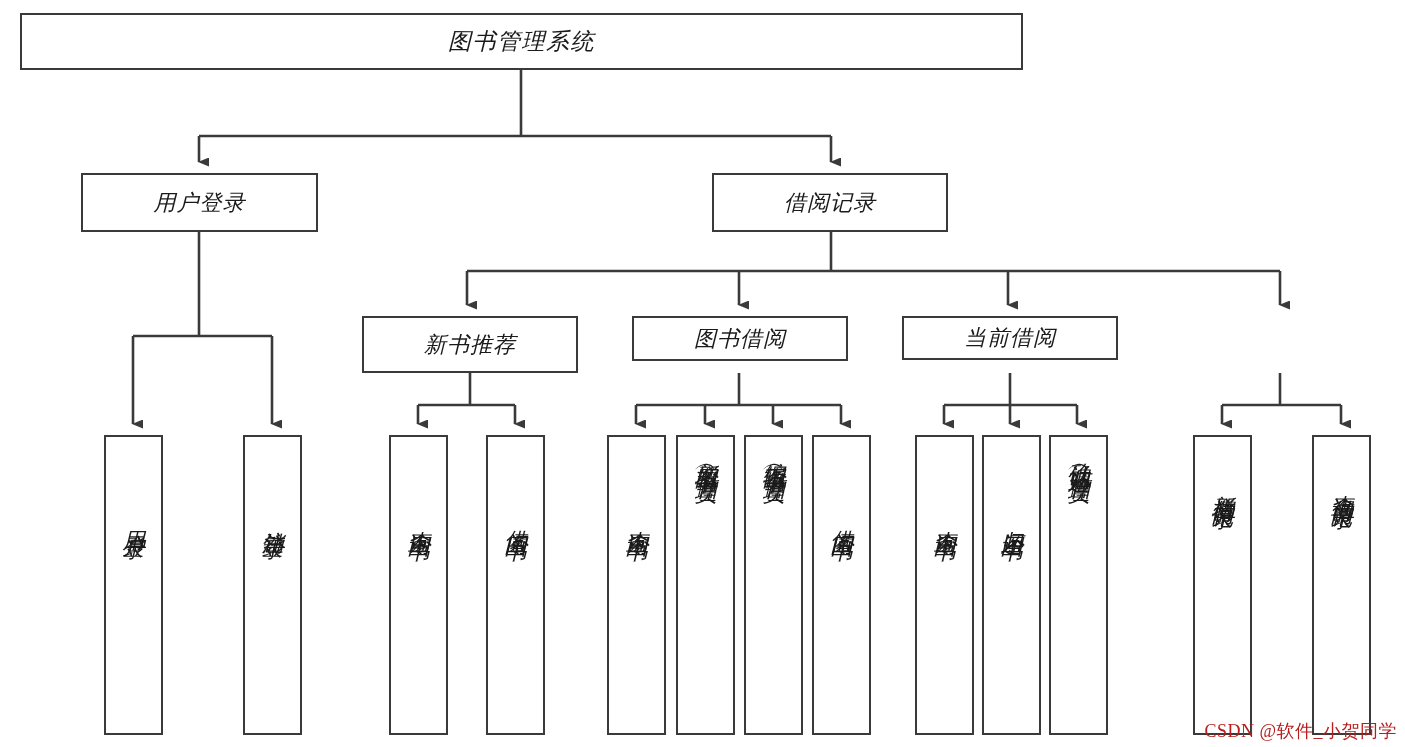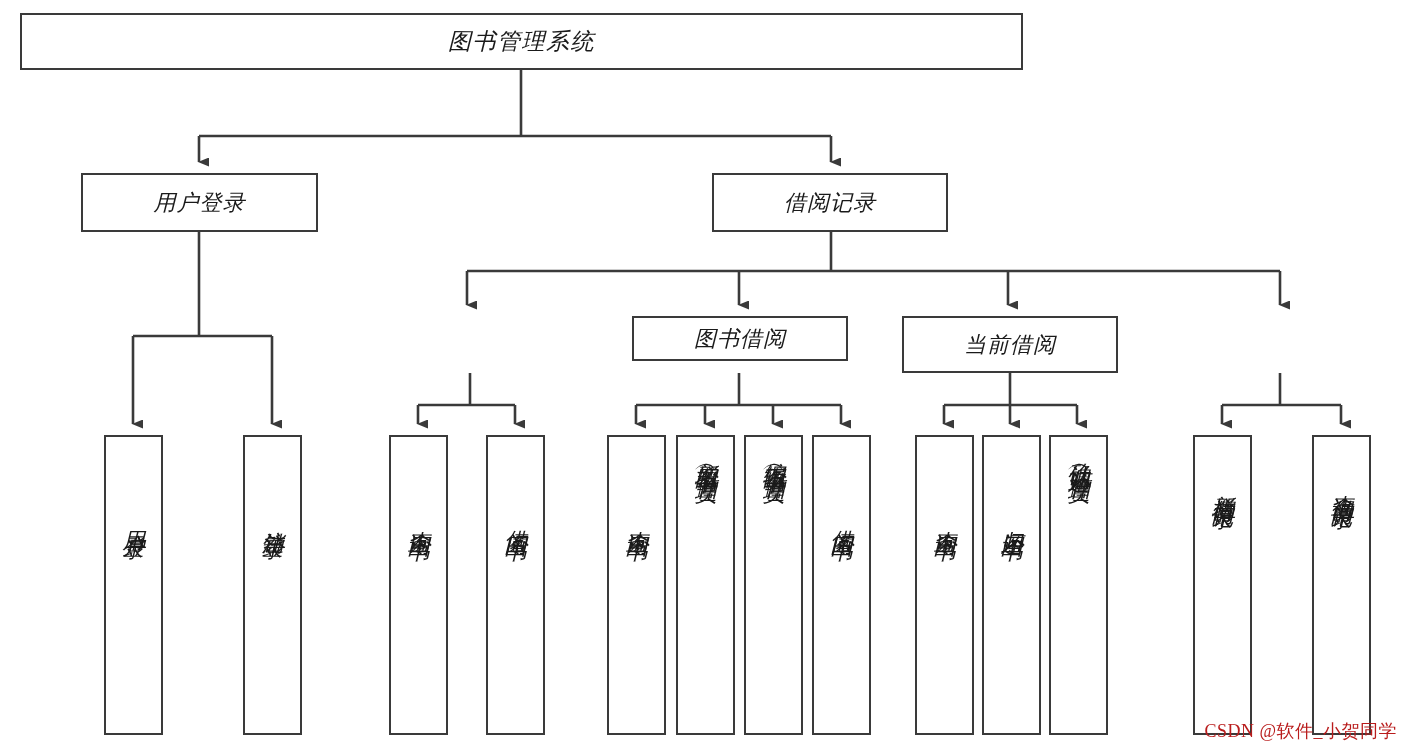"新书推荐" div.node { html: none -> <div> <span>新书推荐</span> </div> }
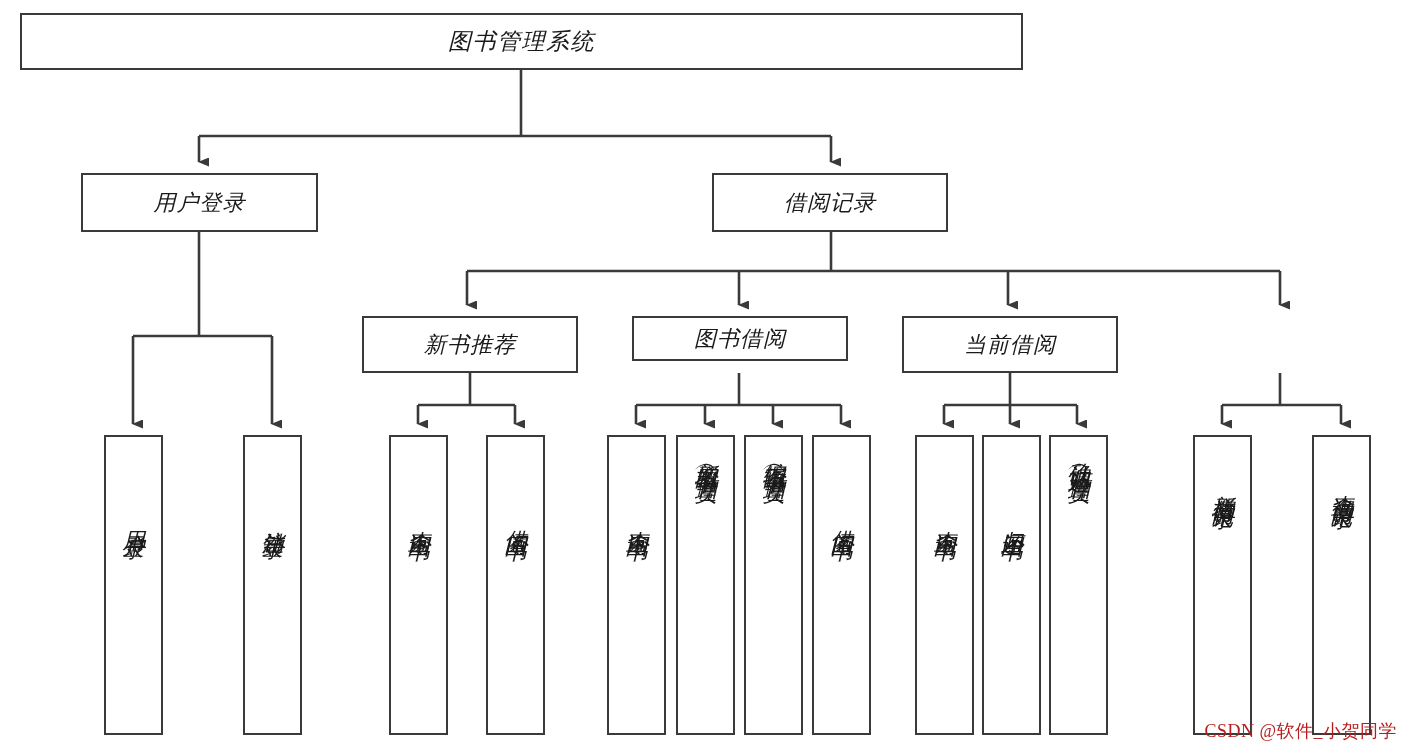"当前借阅" div.node { height: 57px -> 44px }
